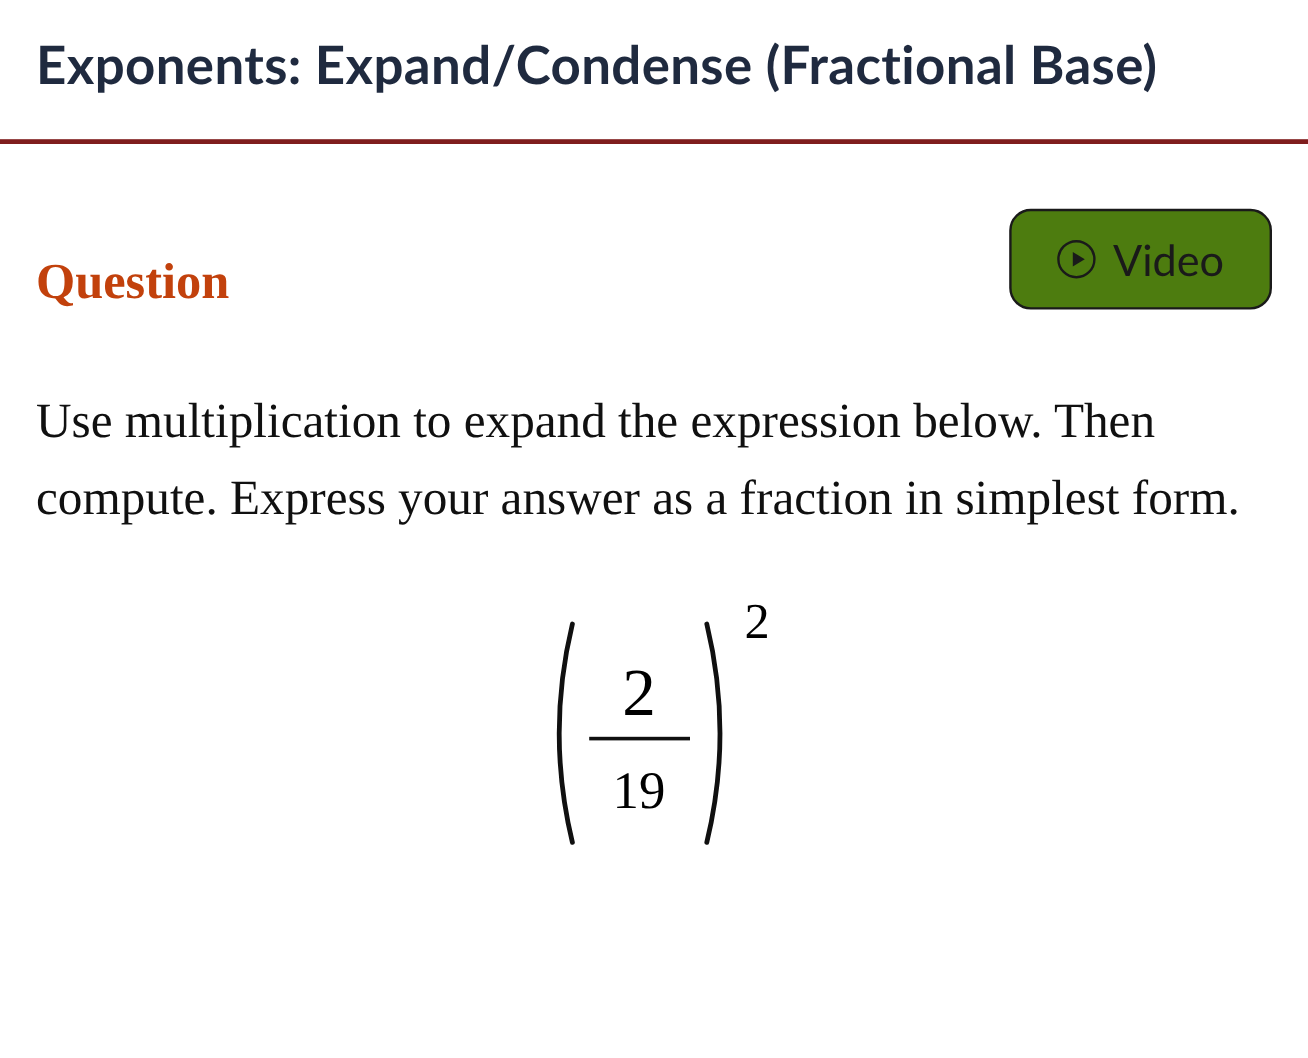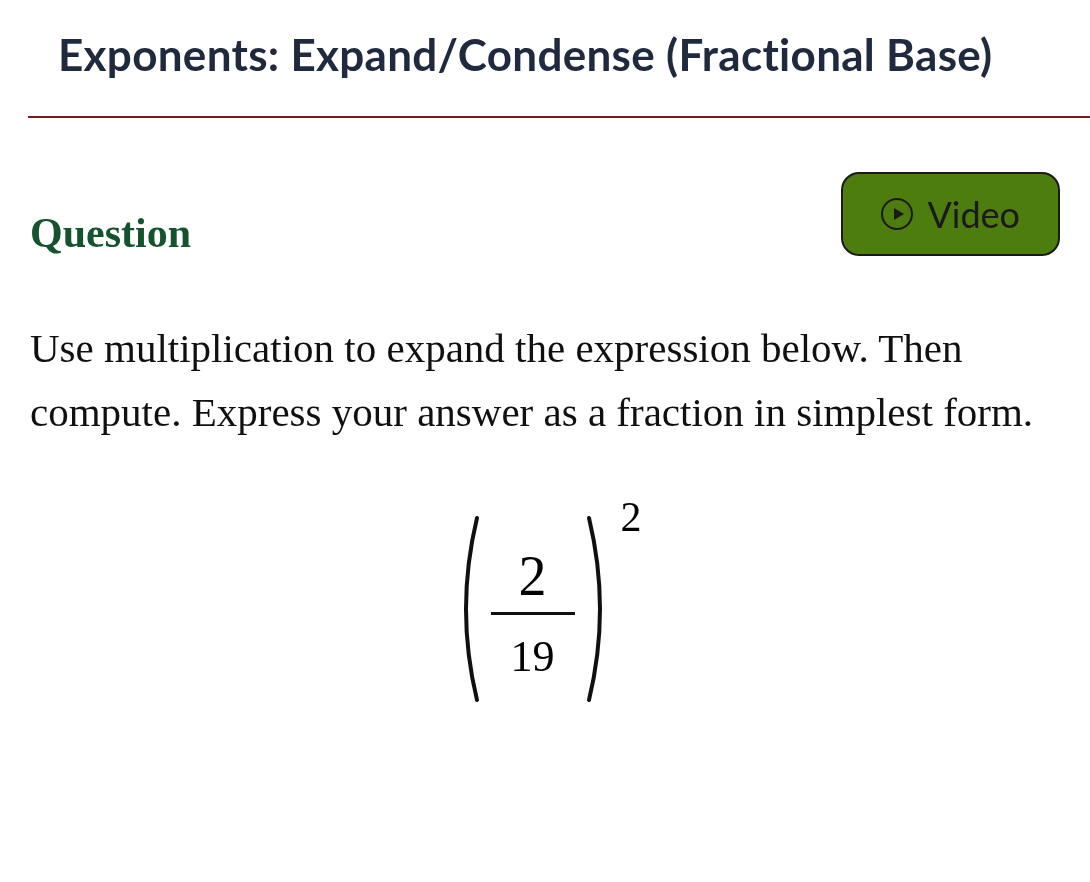"Exponents: Expand/Condense (Fractional" .page-title-container { border-bottom: 2px solid #7f1d1d -> 4px solid #7f1d1d; margin-left: 28px -> none }
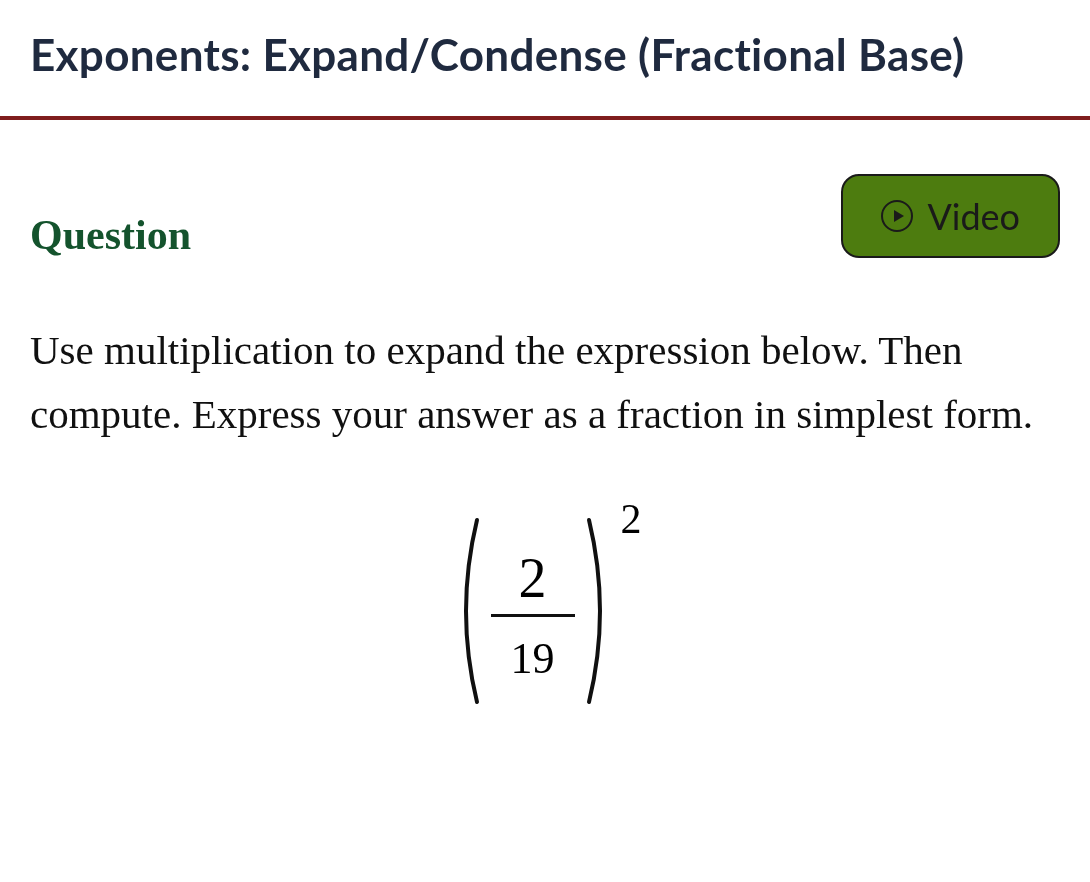"Question" .question-label { color: #14532d -> #c2410c }
